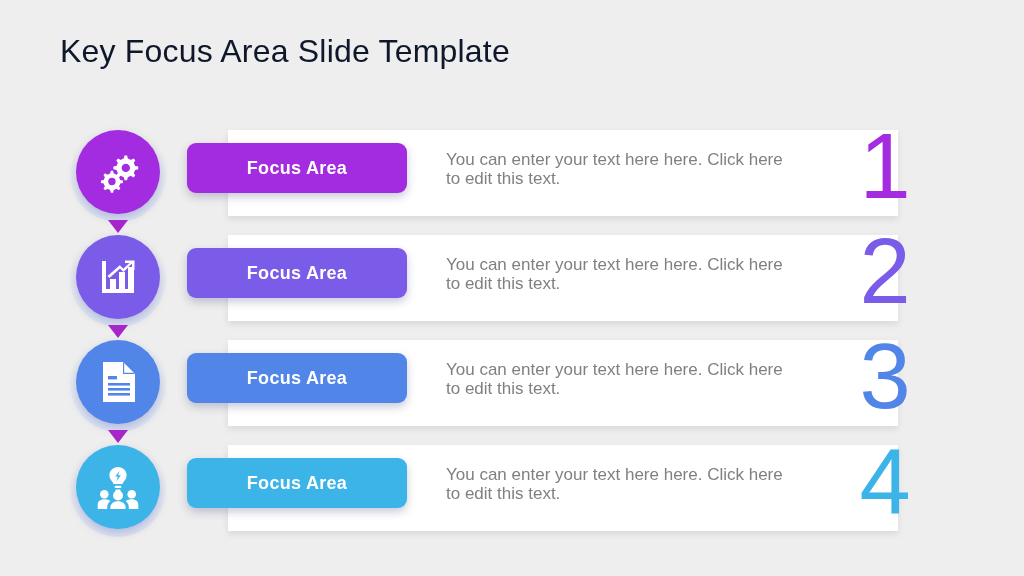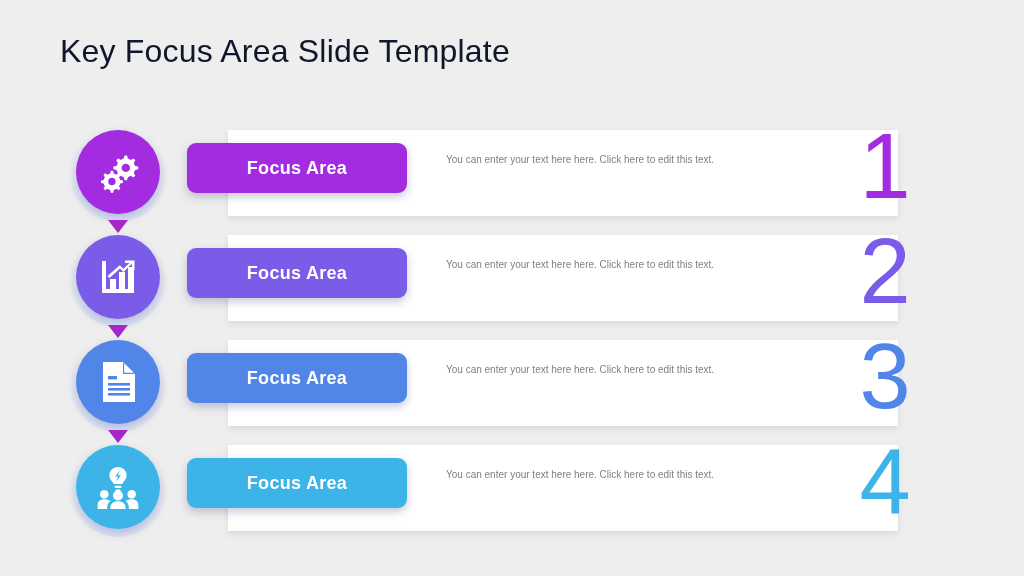"You can enter your text" .body-text { font-size: 10px -> 17px }
